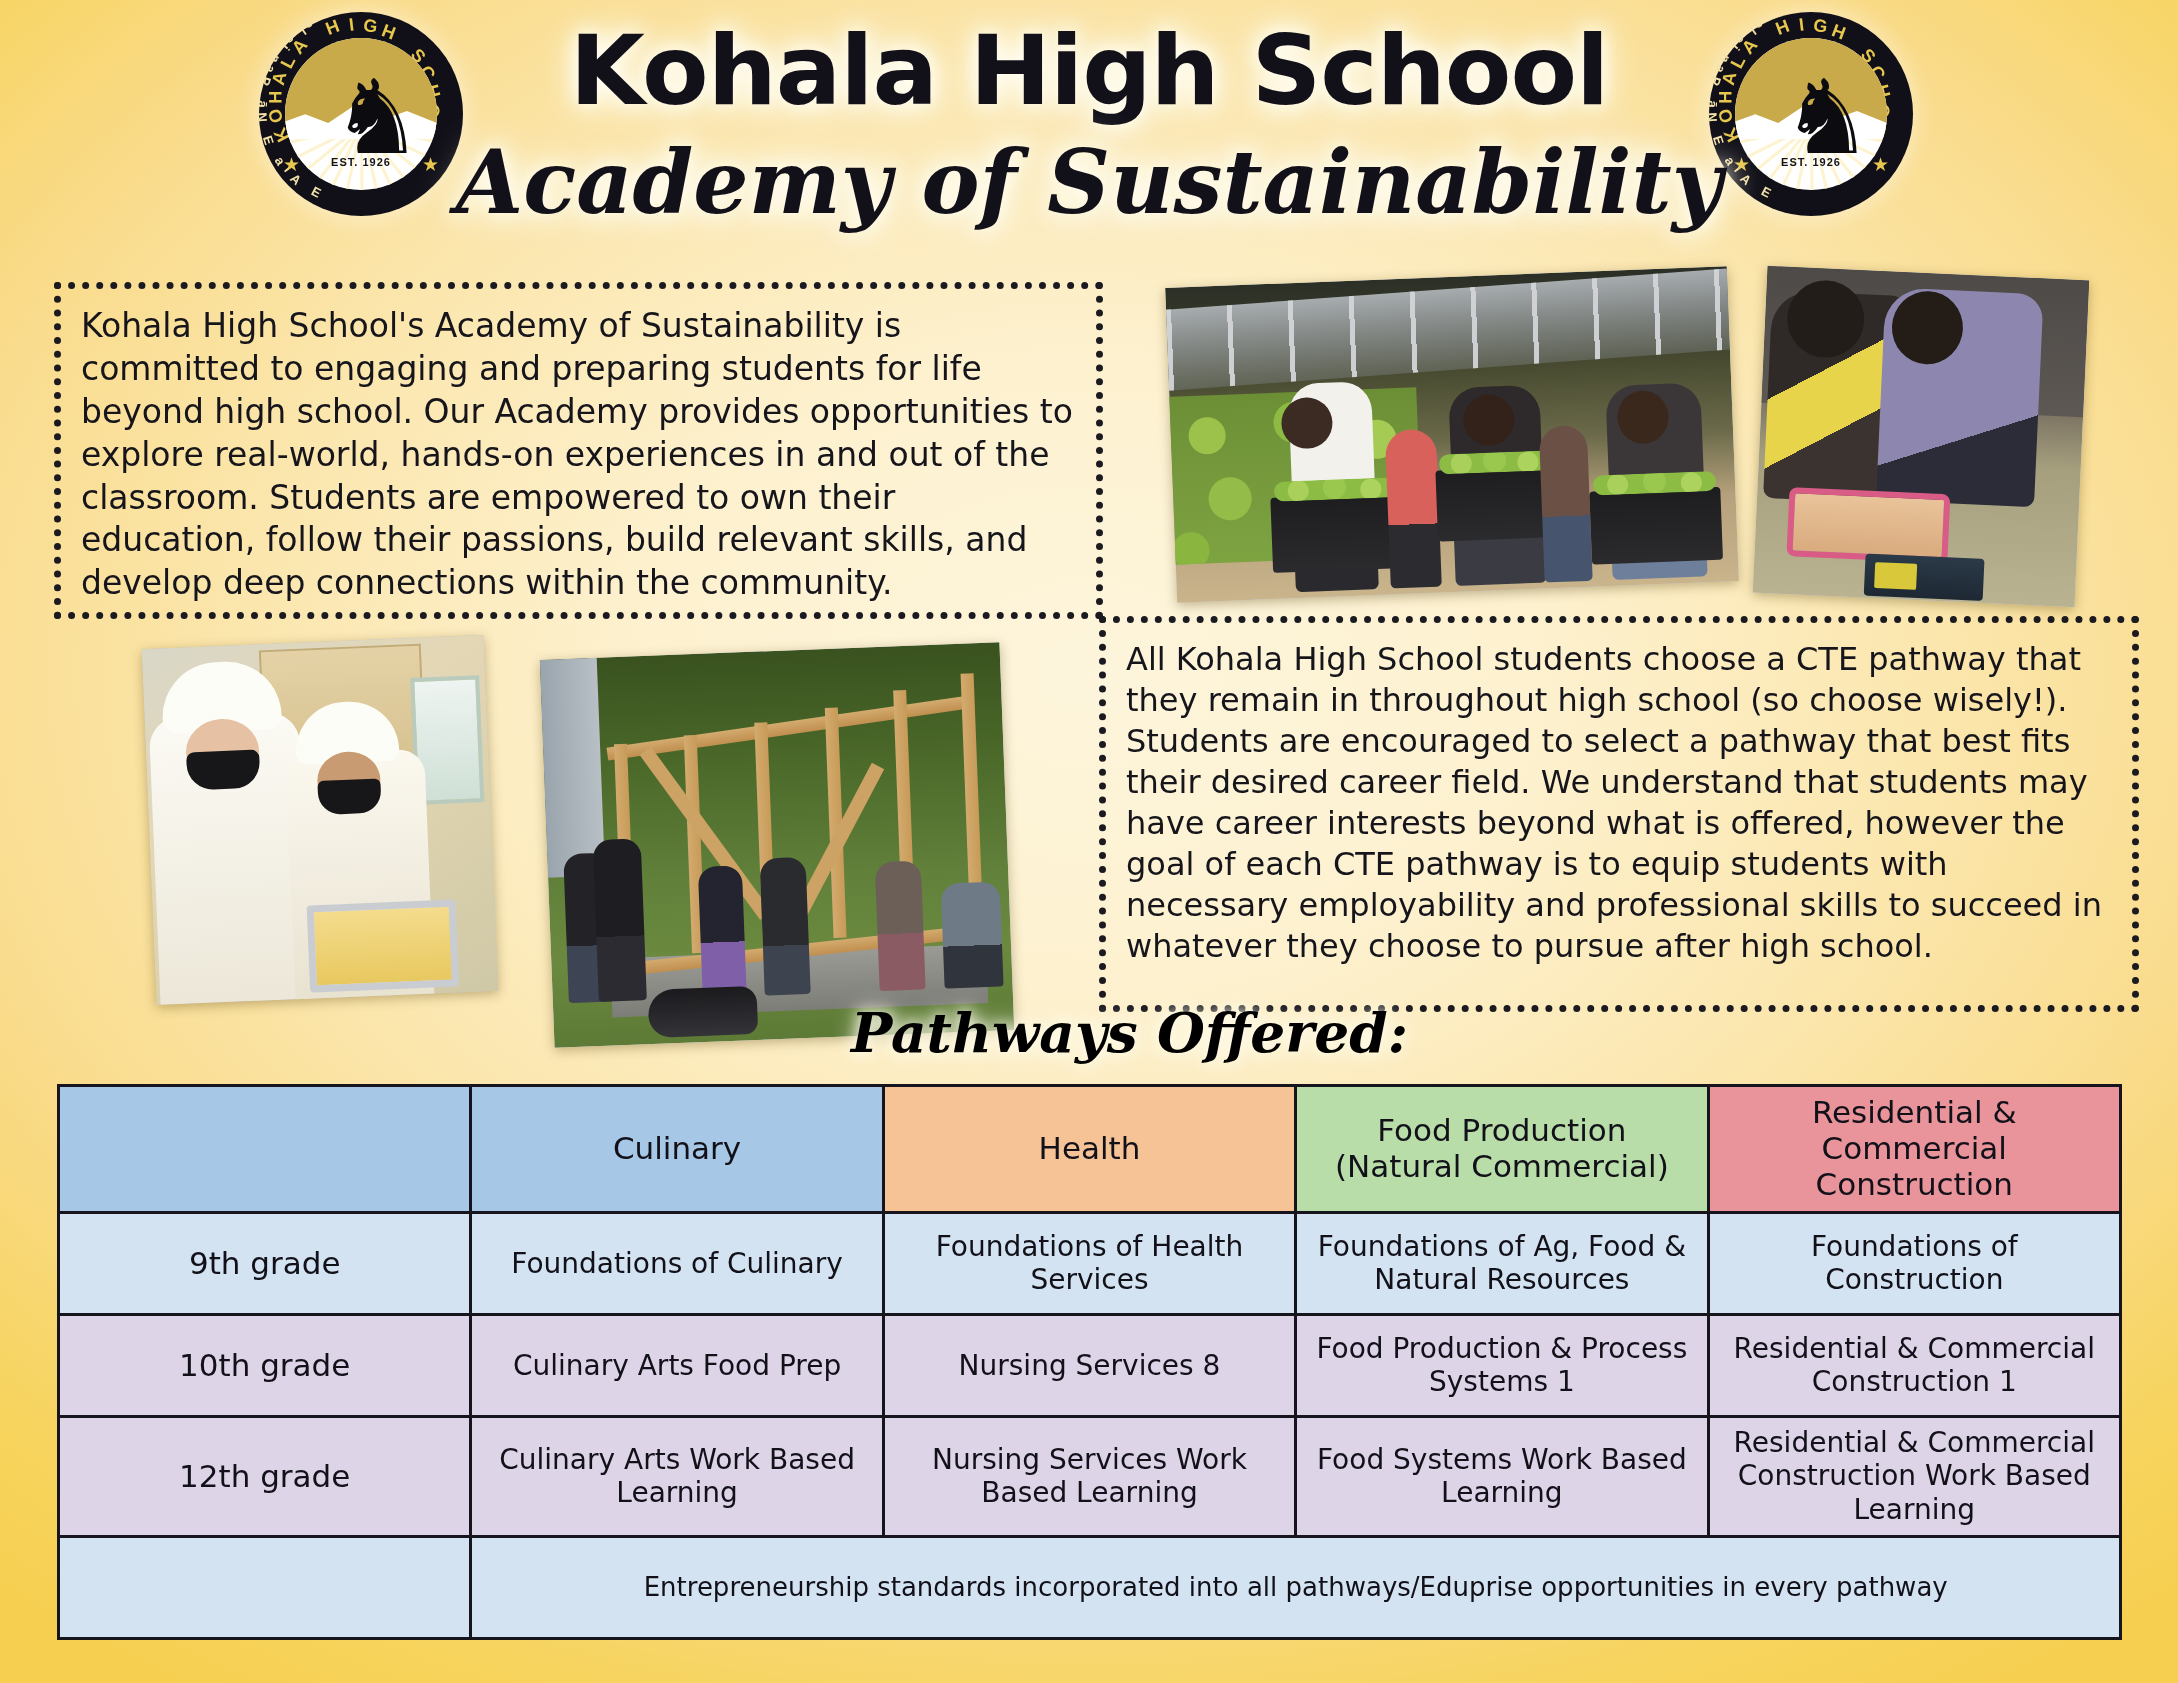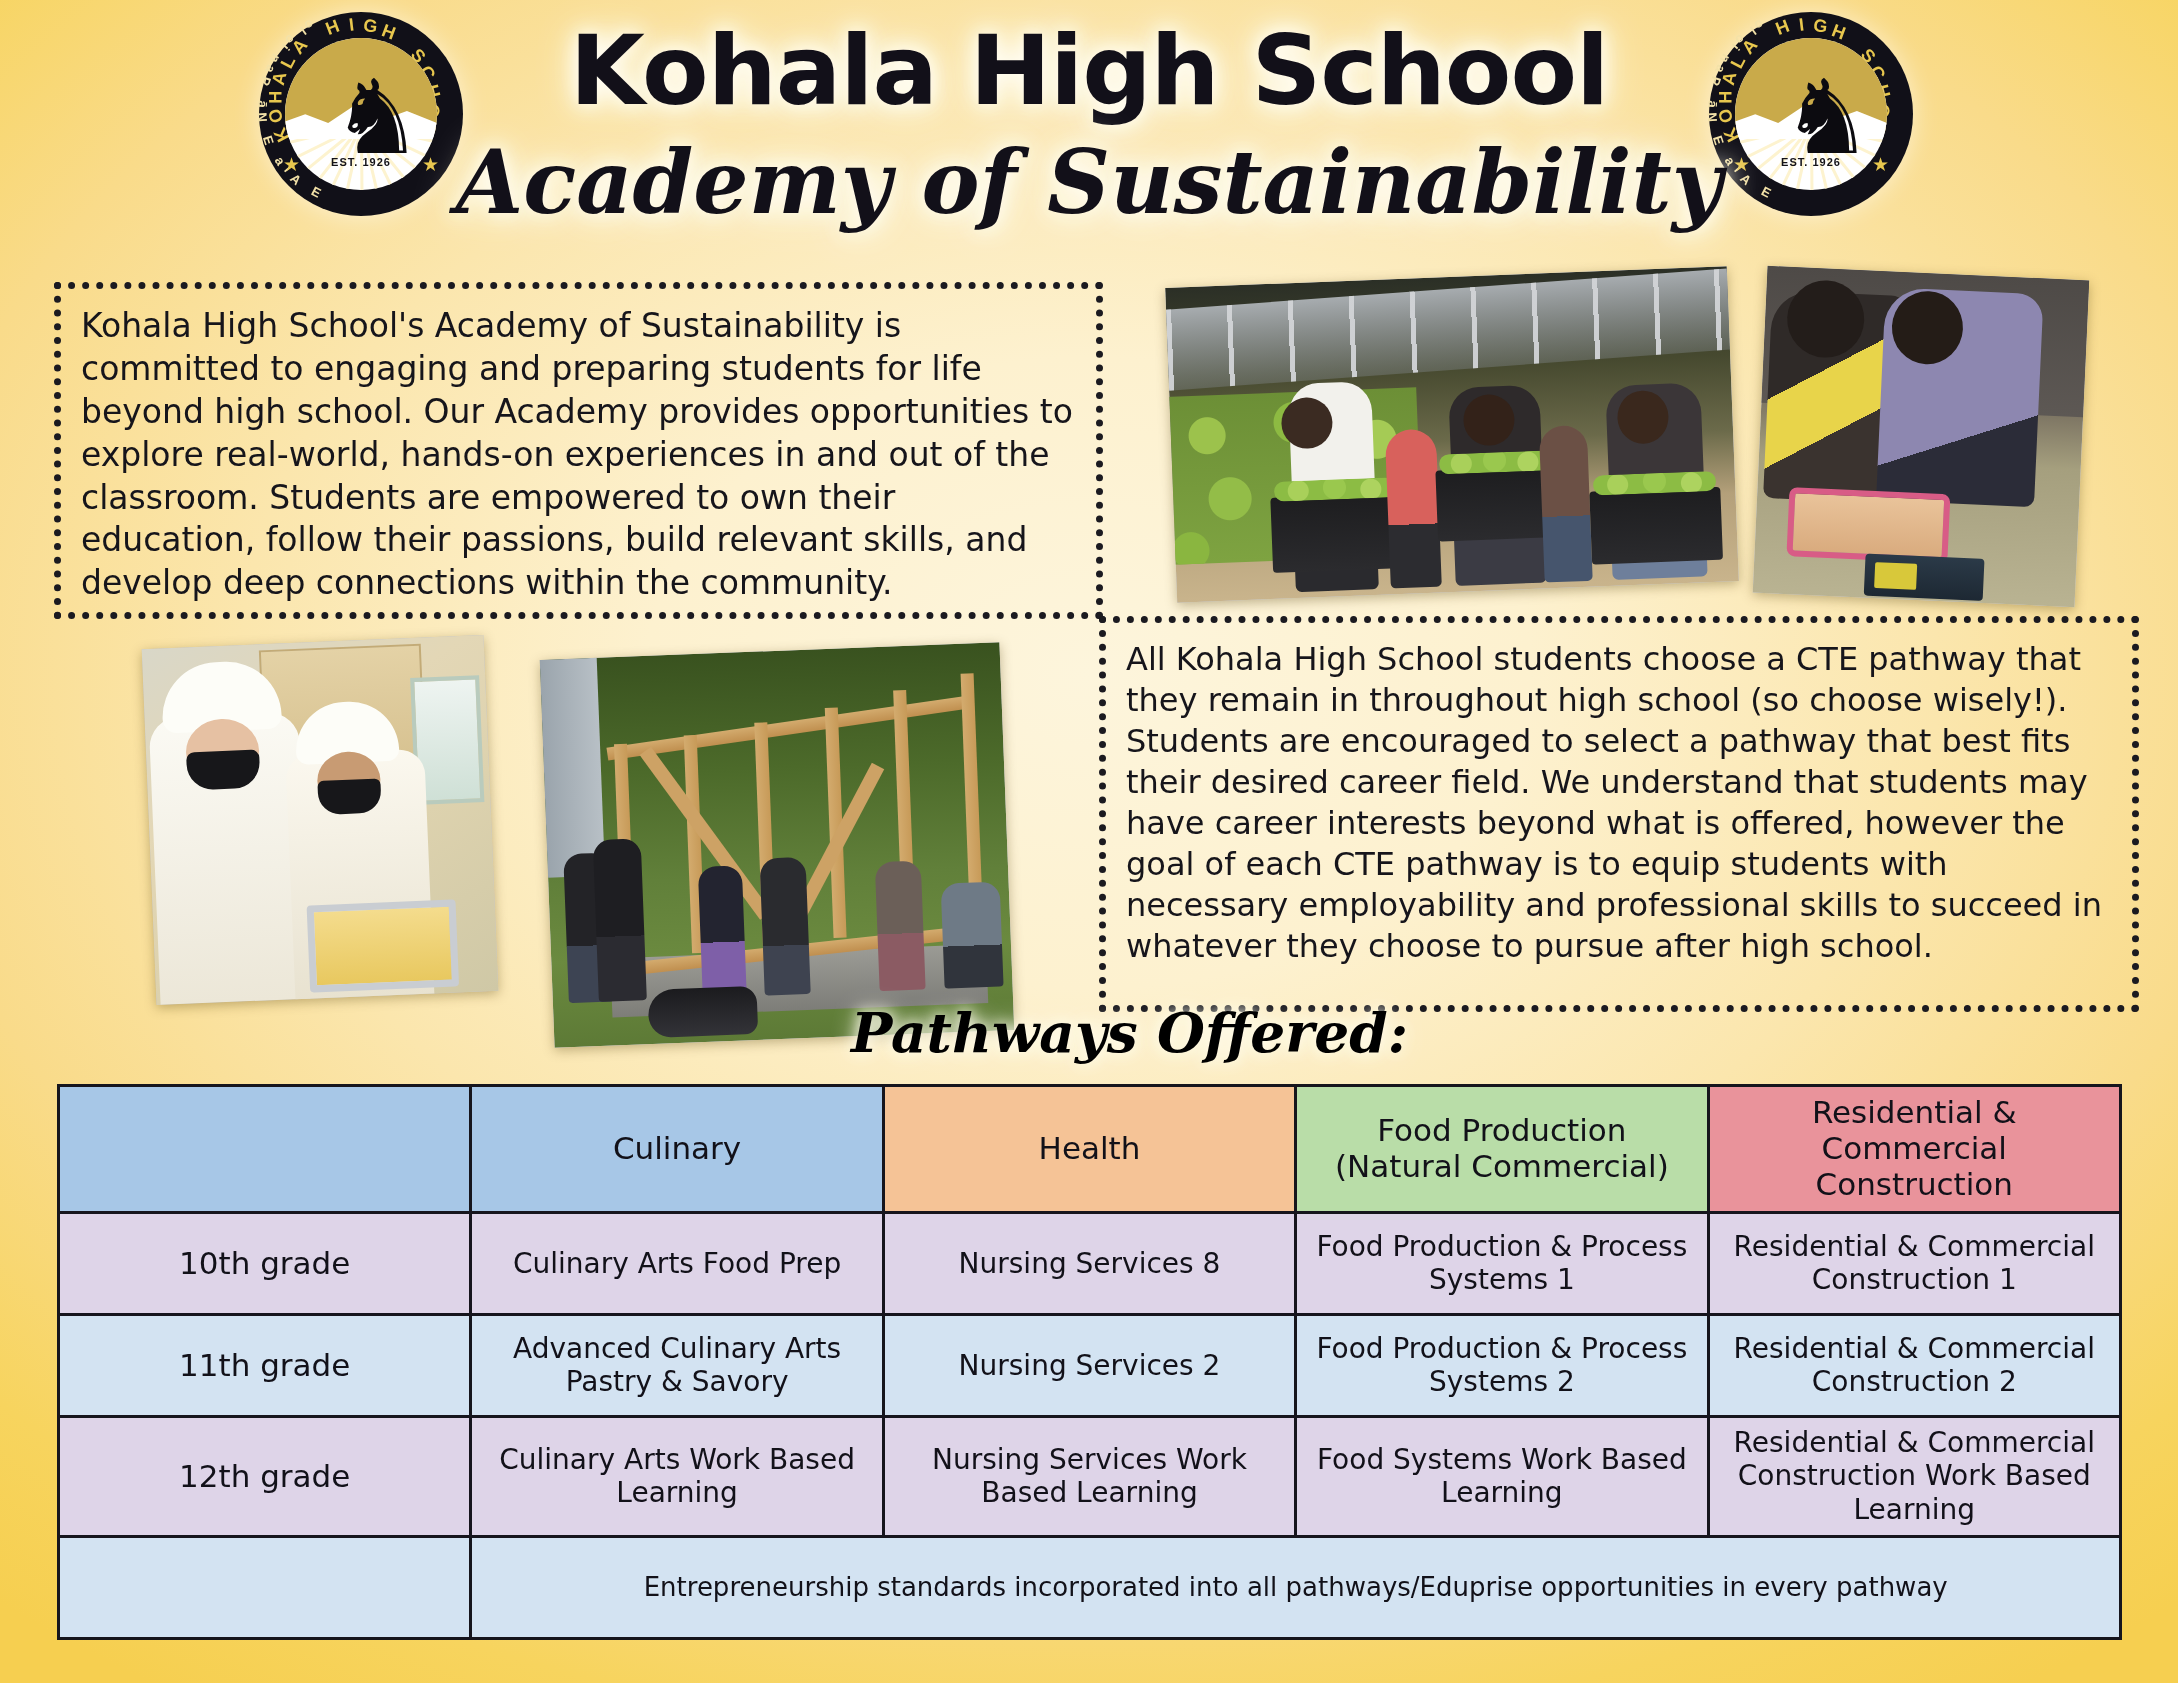"9th grade" tr.row-blue { html: none -> <tr> <td>9th grade</td> <td>Foundations of Culinary</td> <td>Foundations of Health Services</td> <td>Foundations of Ag, Food &amp; Natural Resources</td> <td>Foundations of Construction</td> </tr> }
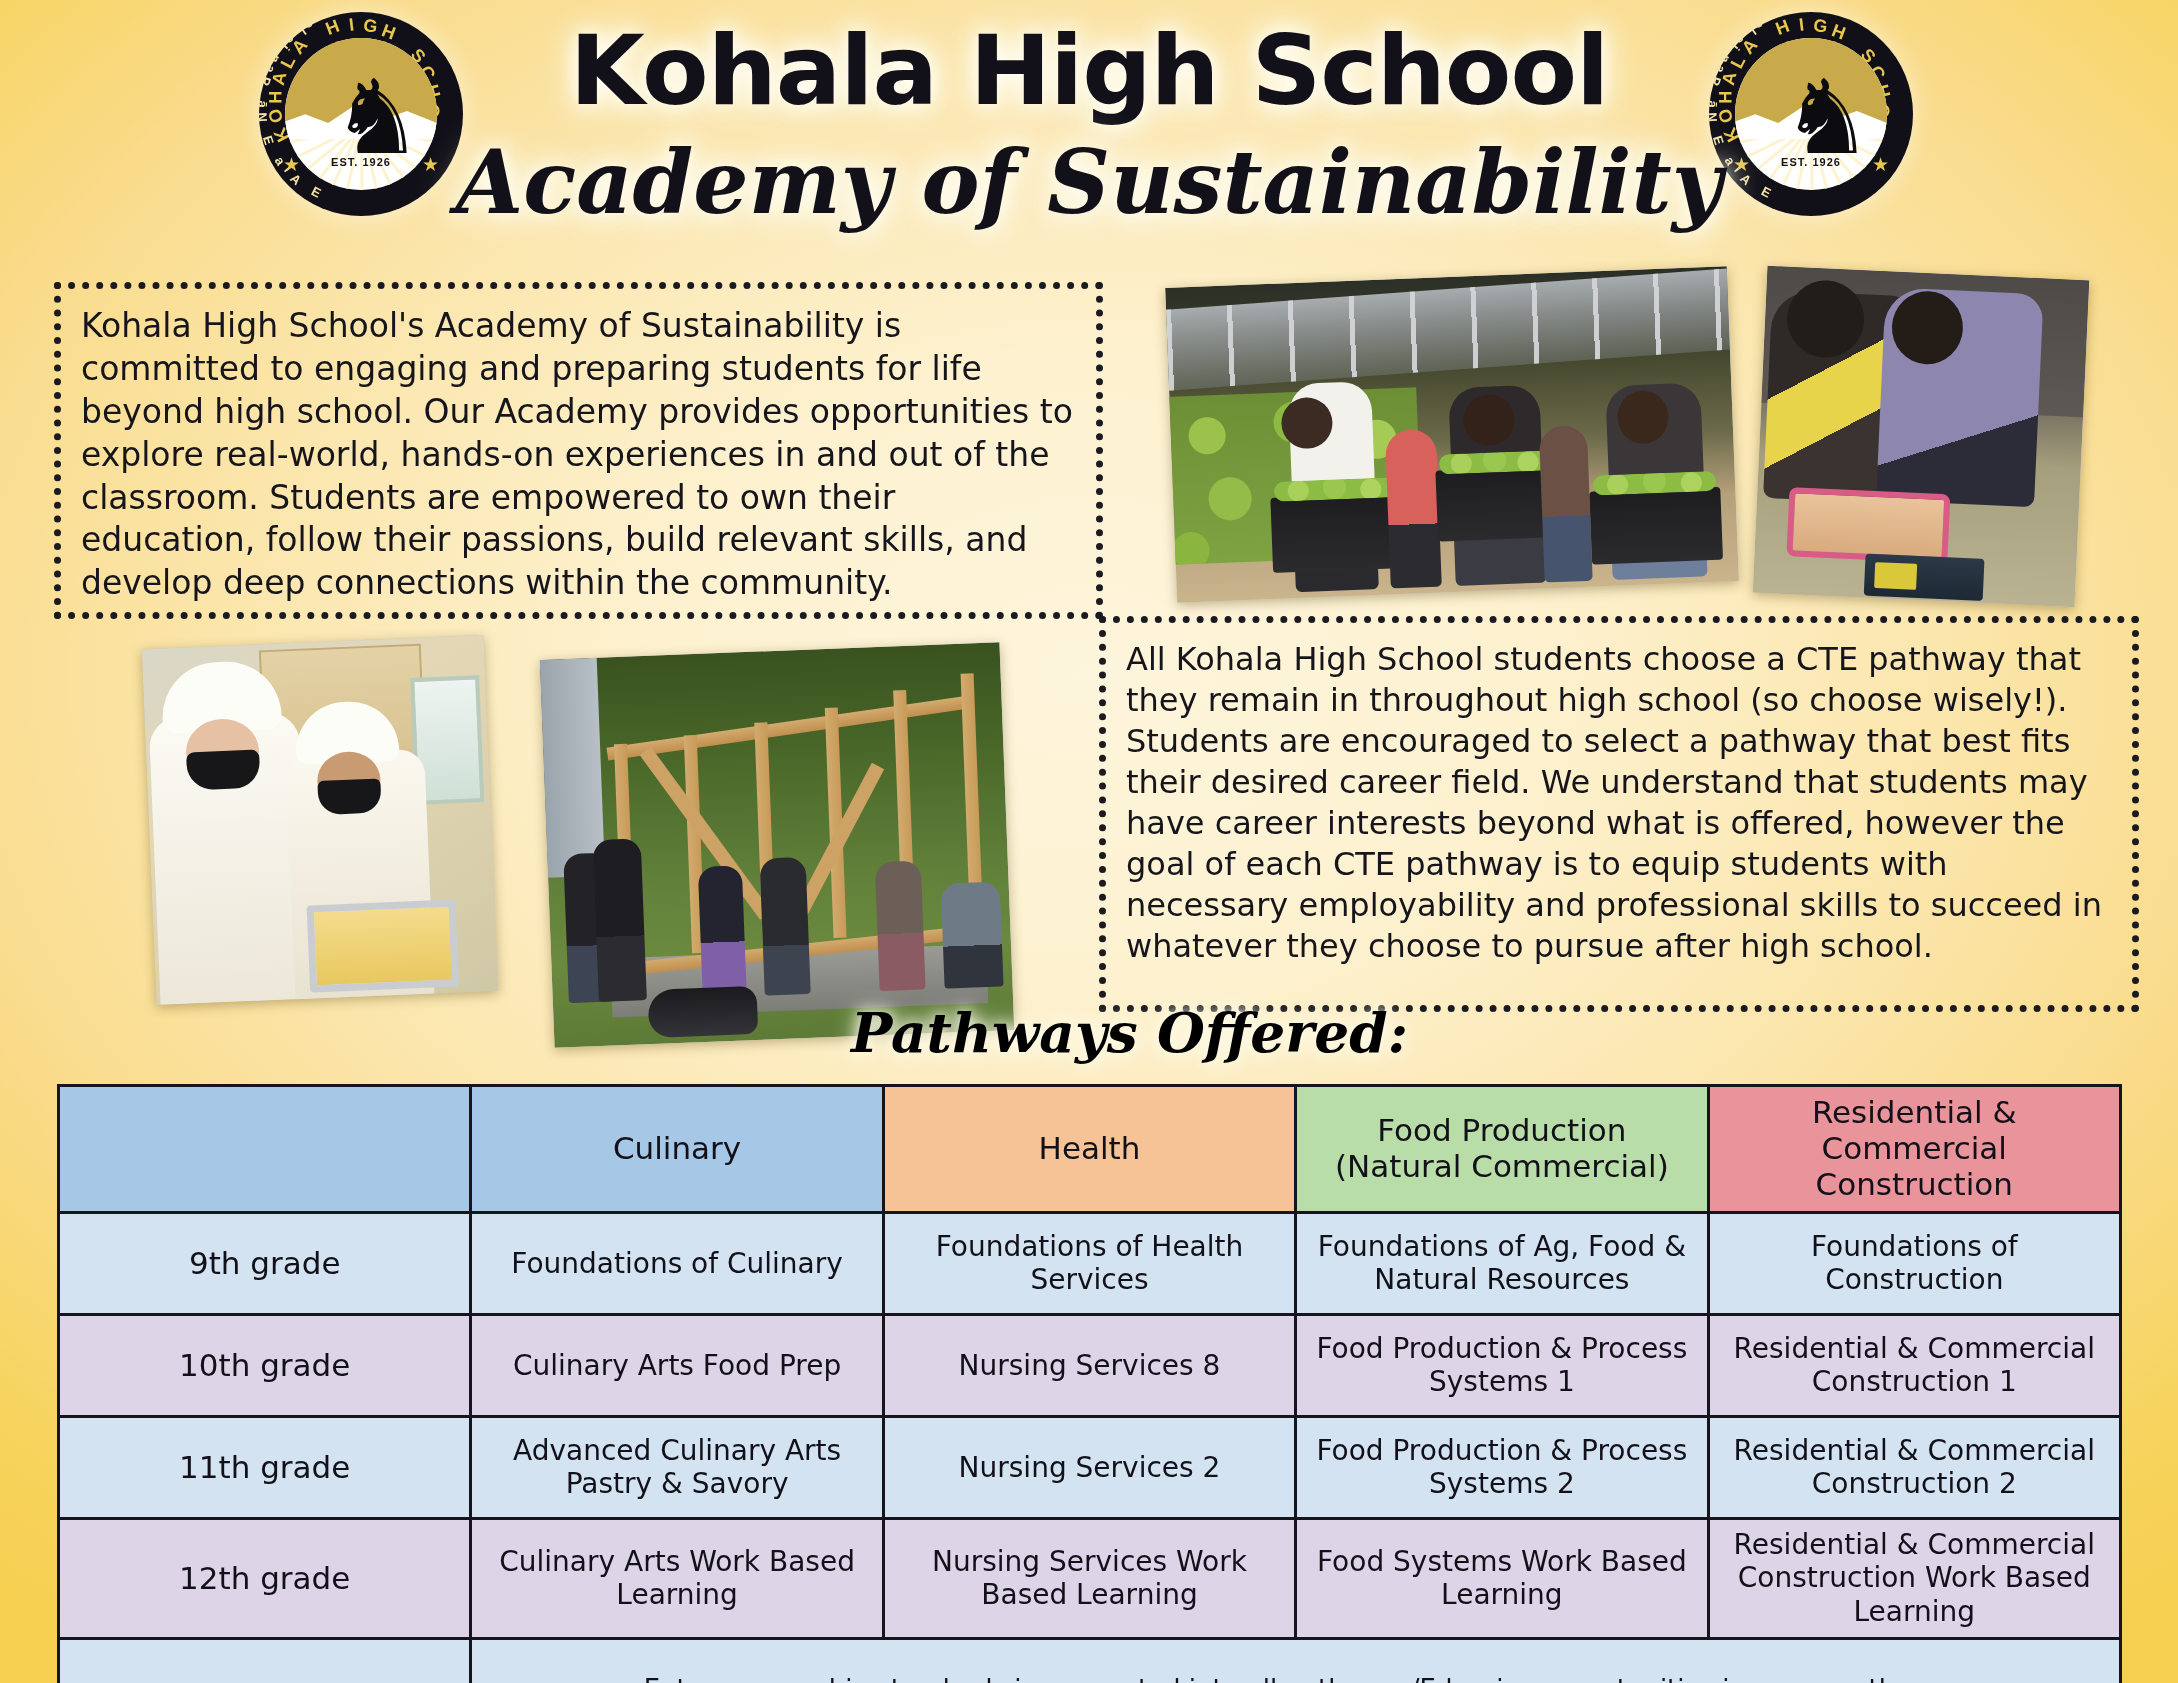"11th grade" tr.row-blue { html: <tr> <td>11th grade</td> <td>Advanced Culinary Arts Pastry &amp; Savory</td> <td>Nursing Services 2</td> <td>Food Production &amp; Process Systems 2</td> <td>Residential &amp; Commercial Construction 2</td> </tr> -> none }
